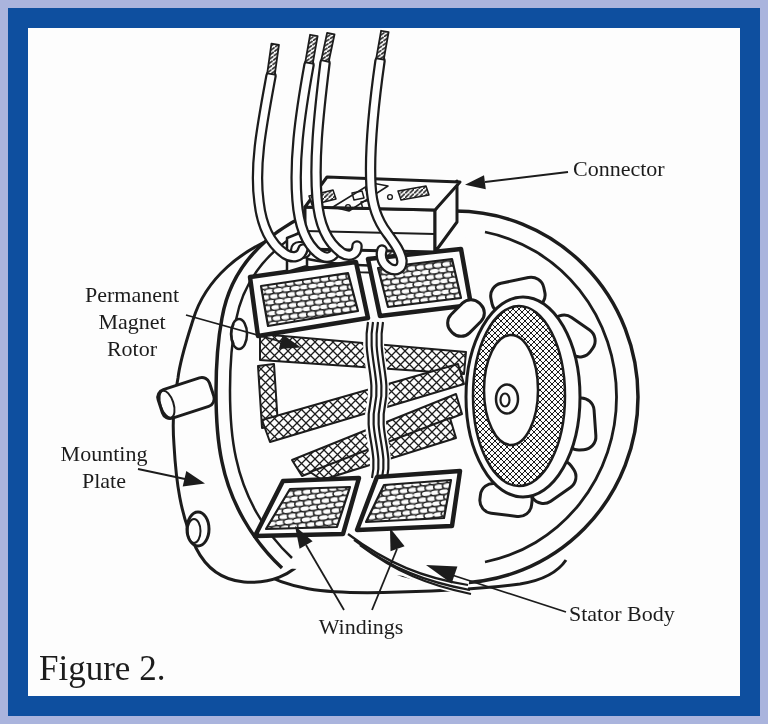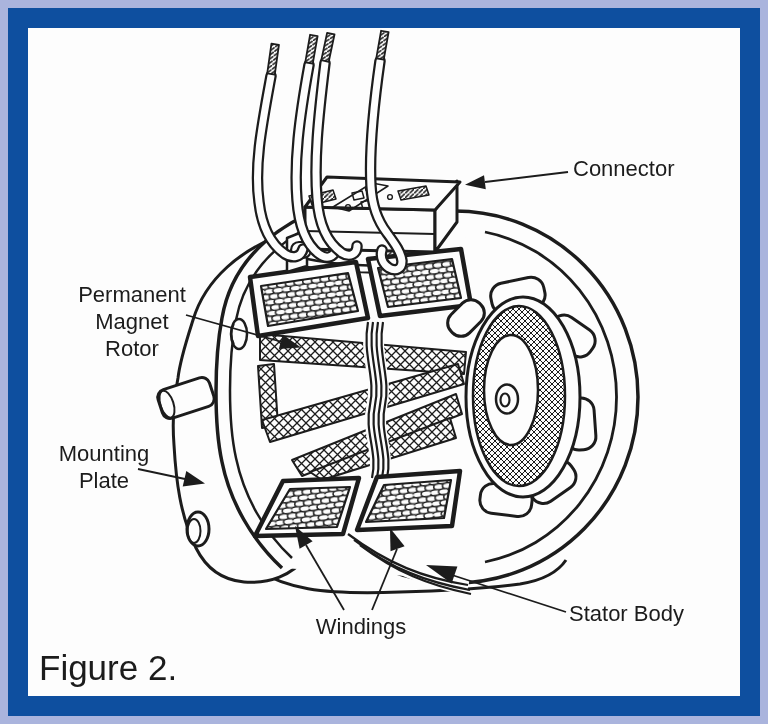"Connector" .stage { font-family: none -> Liberation Serif, serif }
